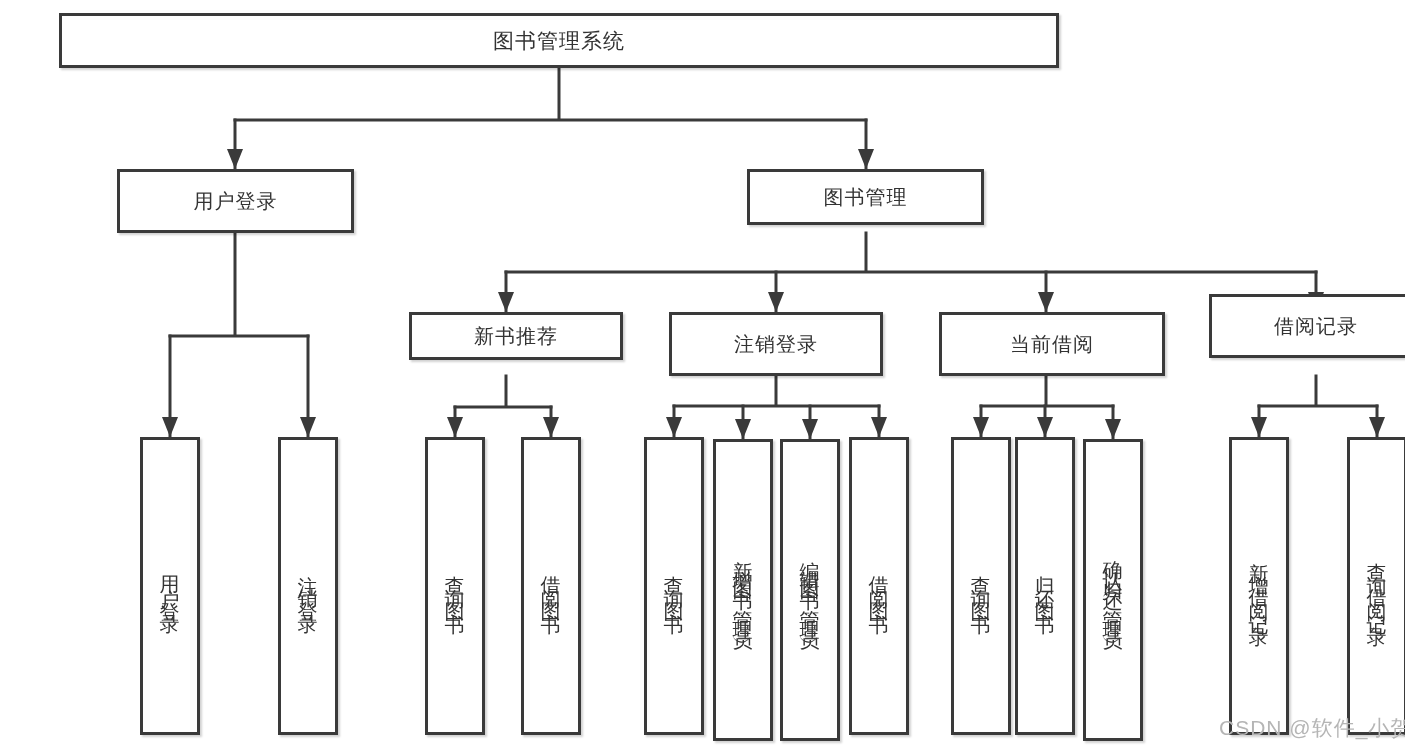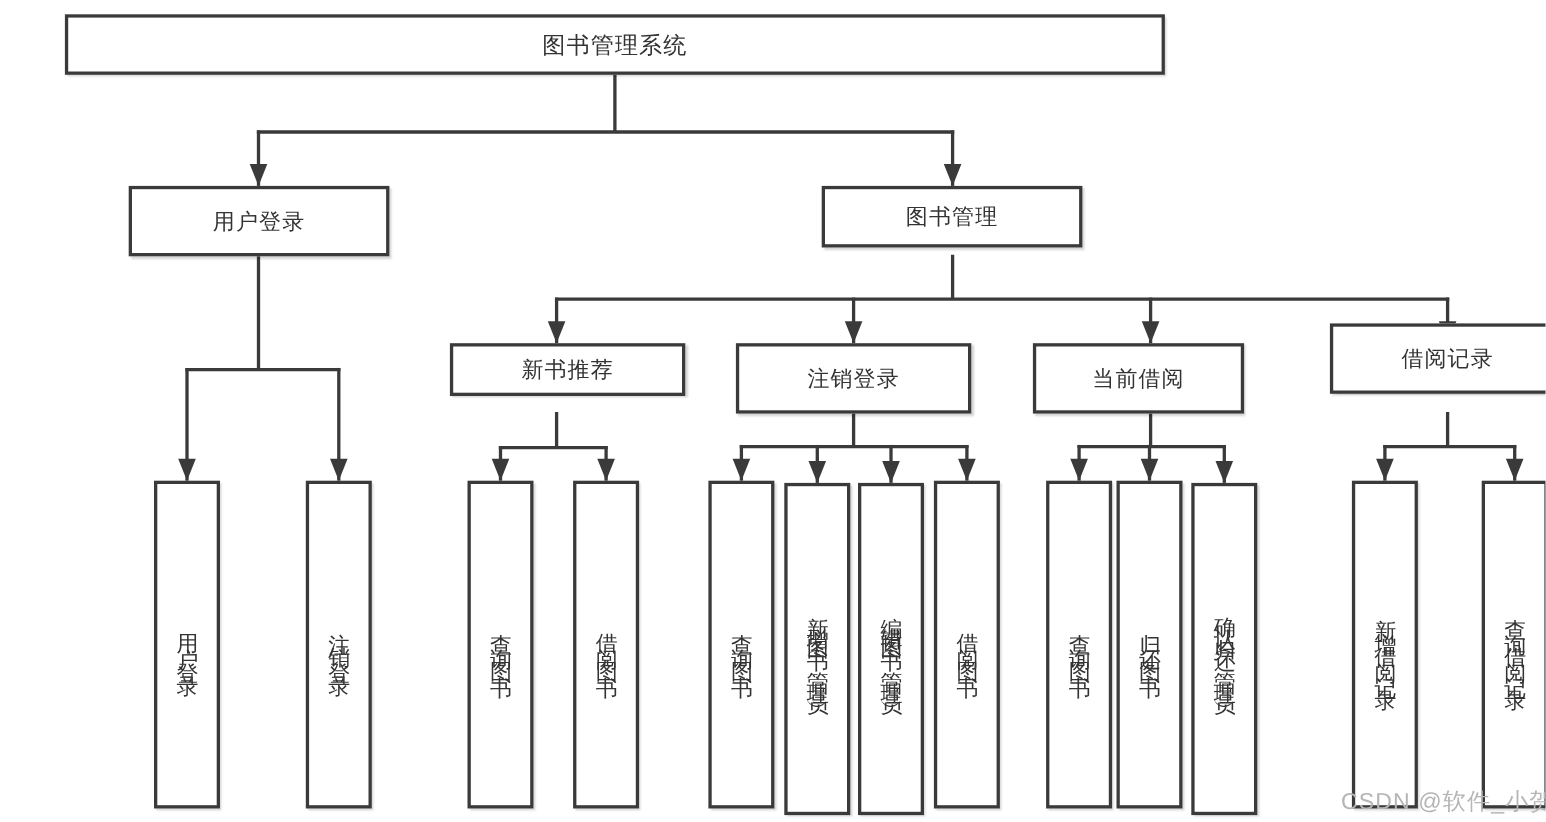"当前借阅" div.box { width: 192px -> 226px }
